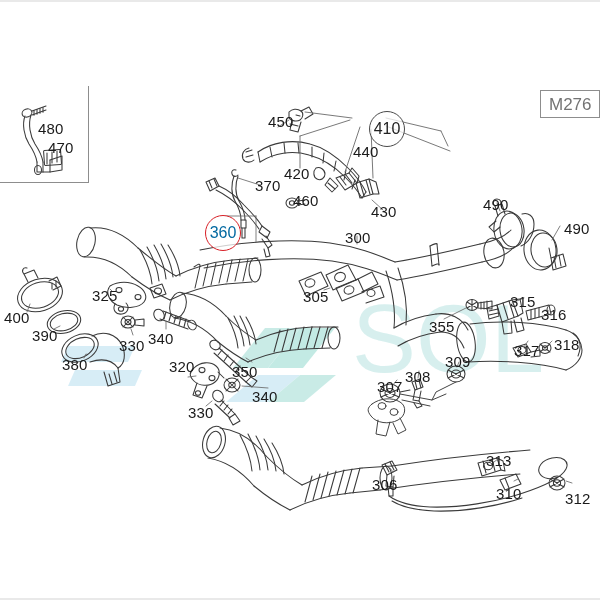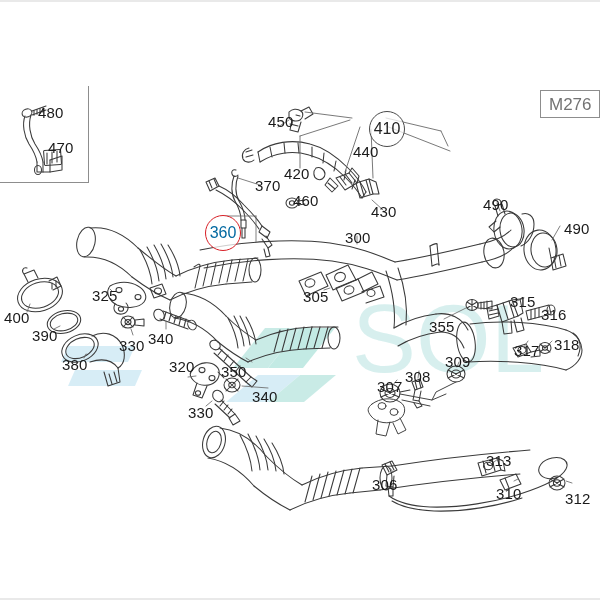"480" div.lbl { top: 104px -> 120px }
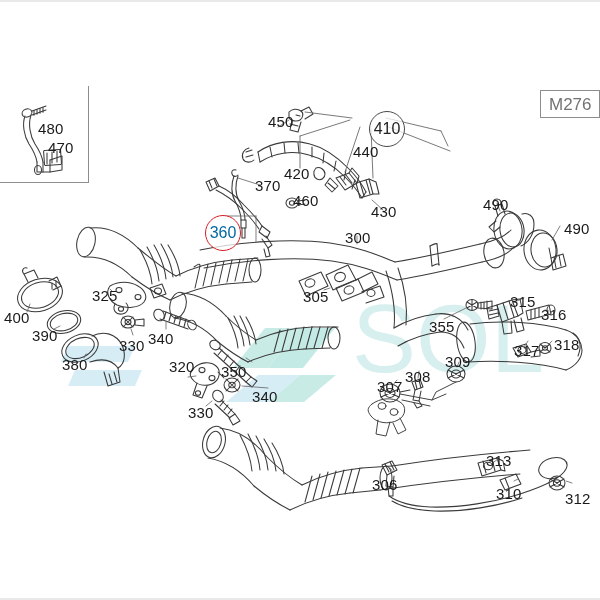"350" div.lbl { left: 221px -> 232px }
